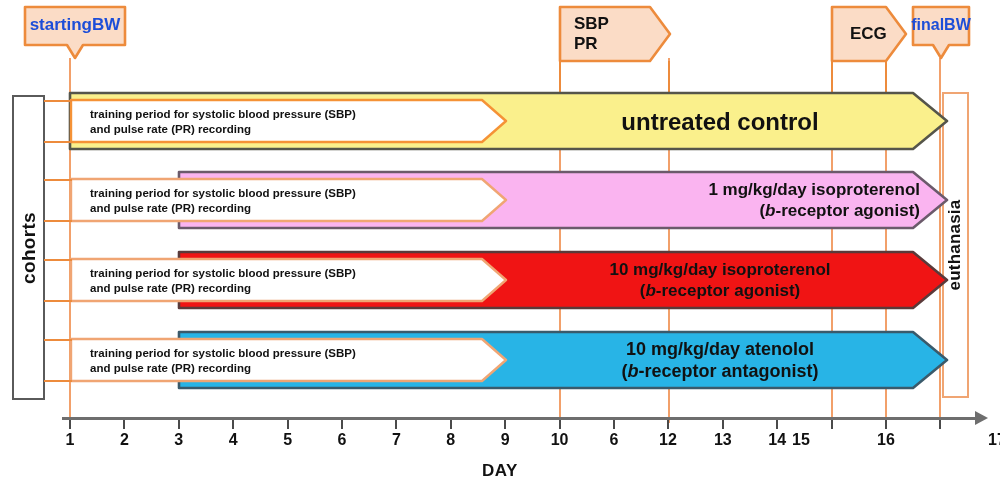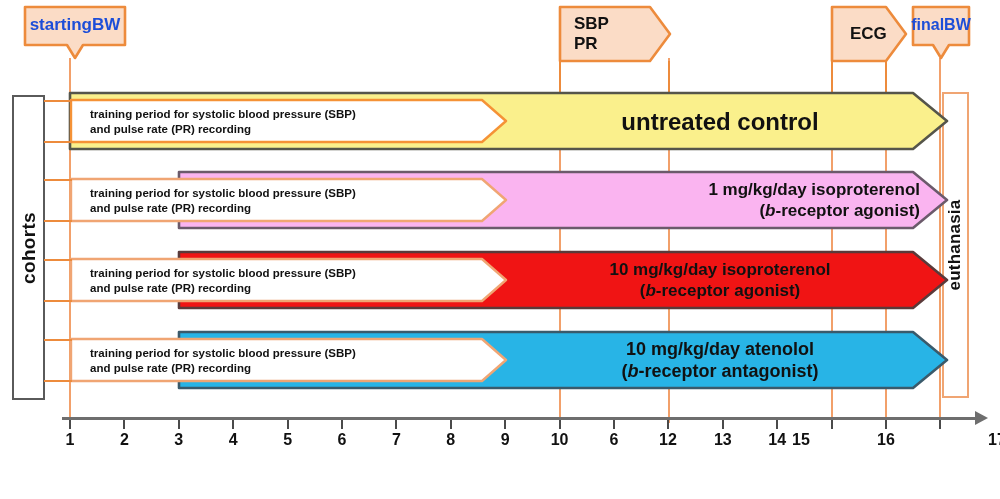"DAY" div { html: none -> <div>DAY</div> }
